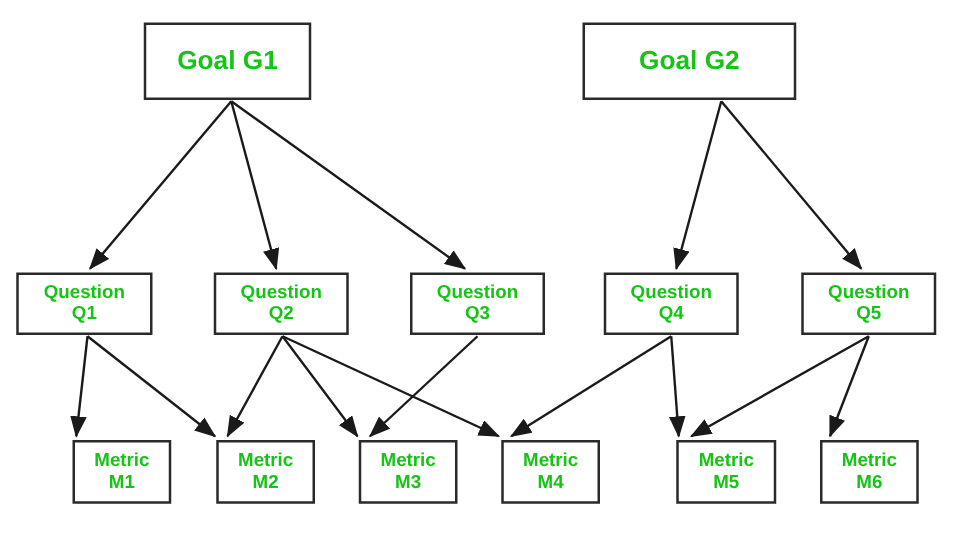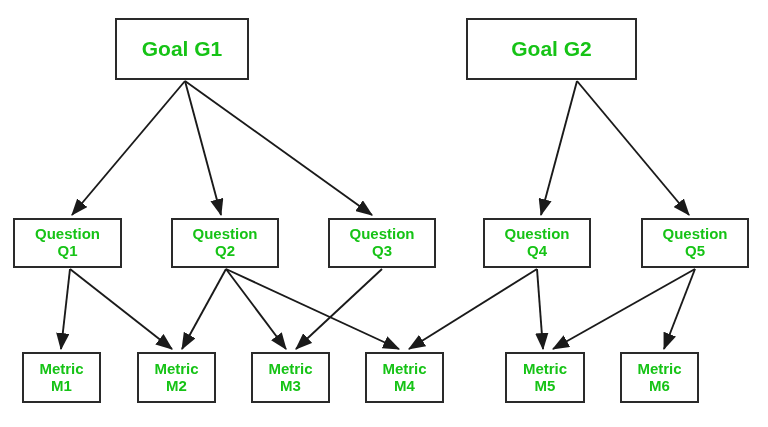"Metric" .node.metric { margin-left: none -> 36px }
